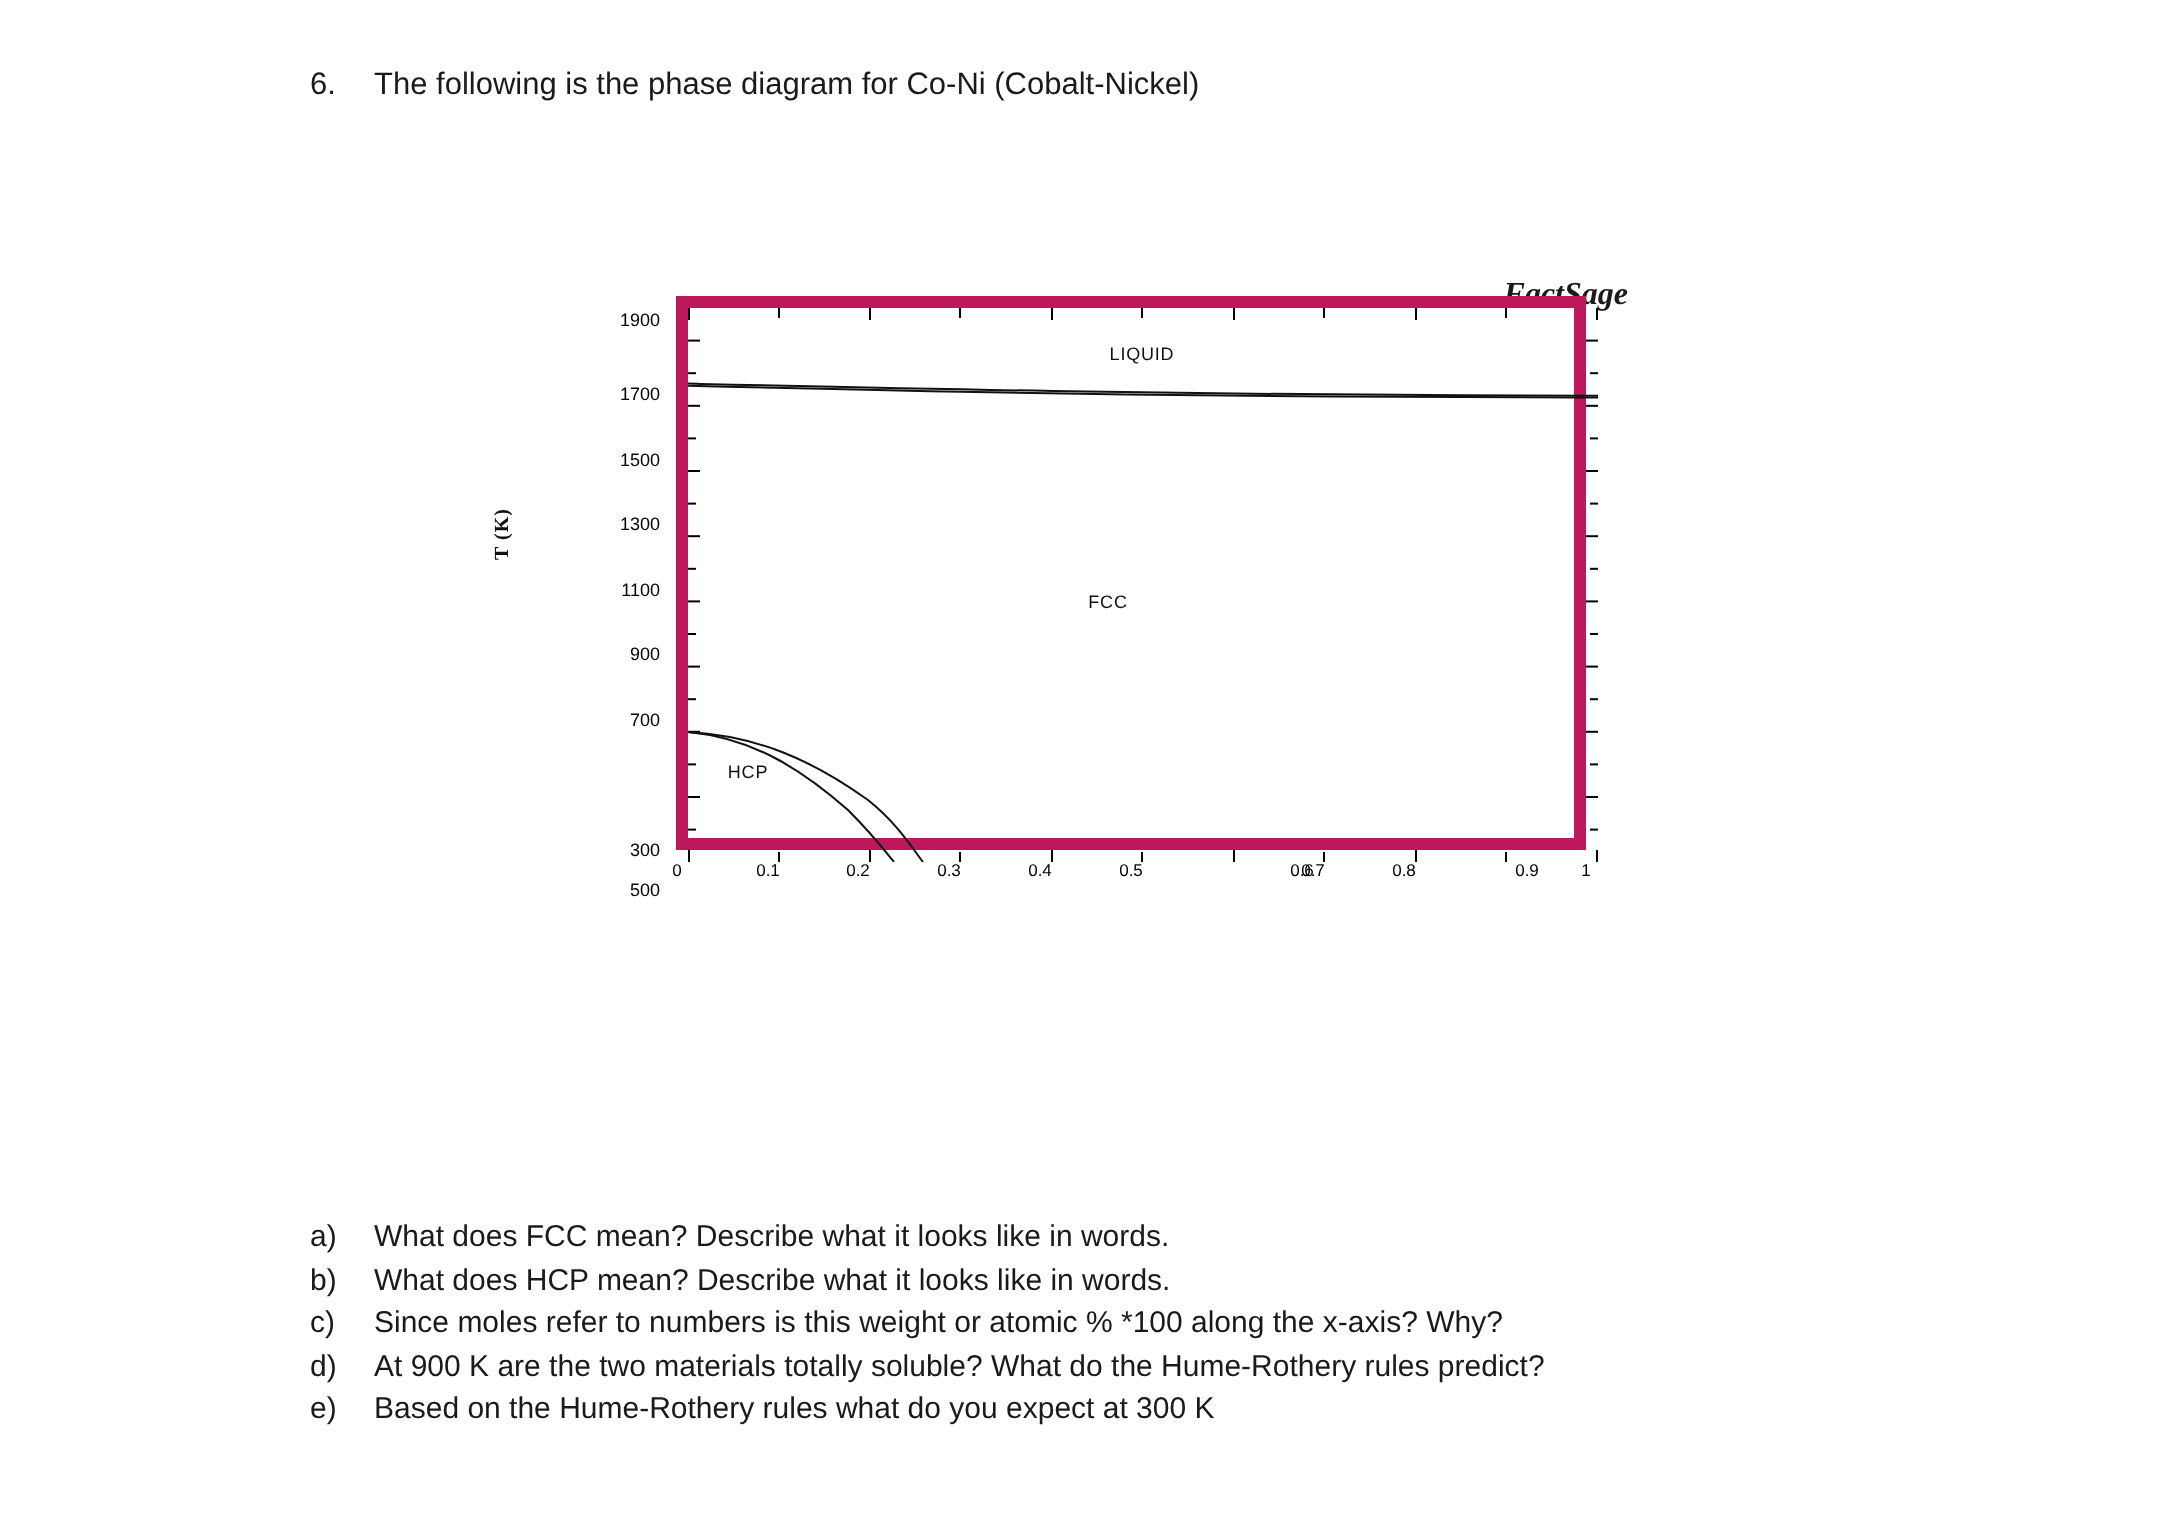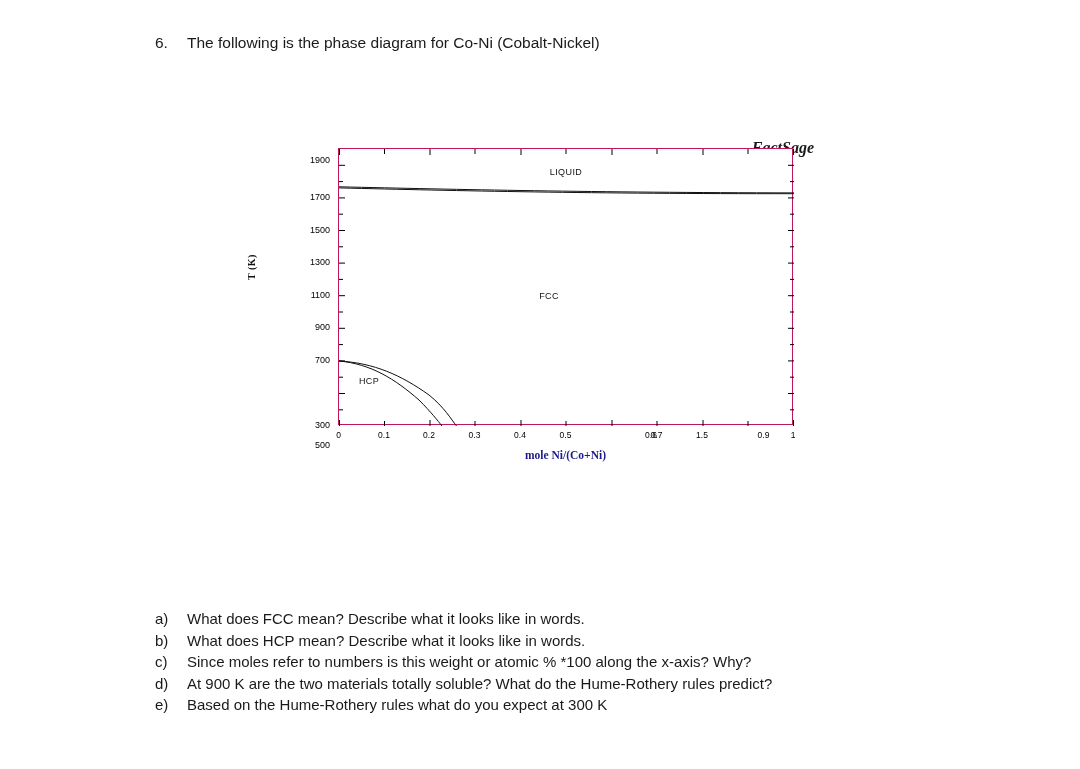"LIQUID" .plot { border: 1px solid #be185d -> 6px solid #be185d }
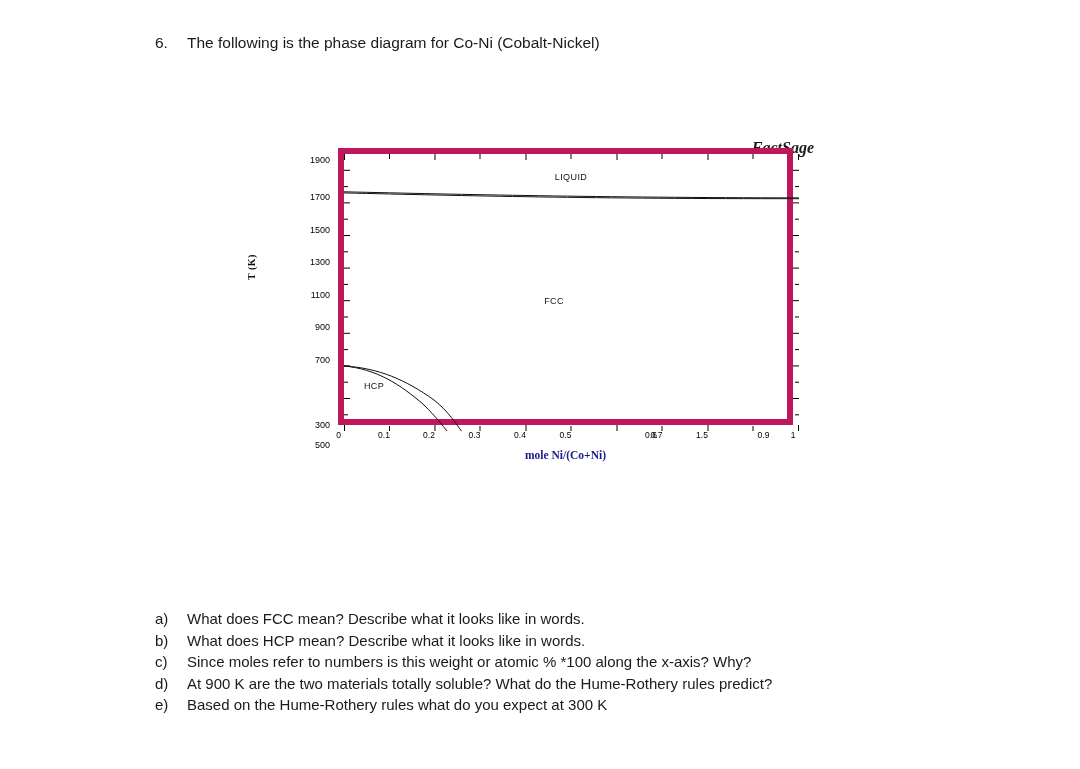"1.5" div.tick-x { text: 1.5 -> 0.8 }
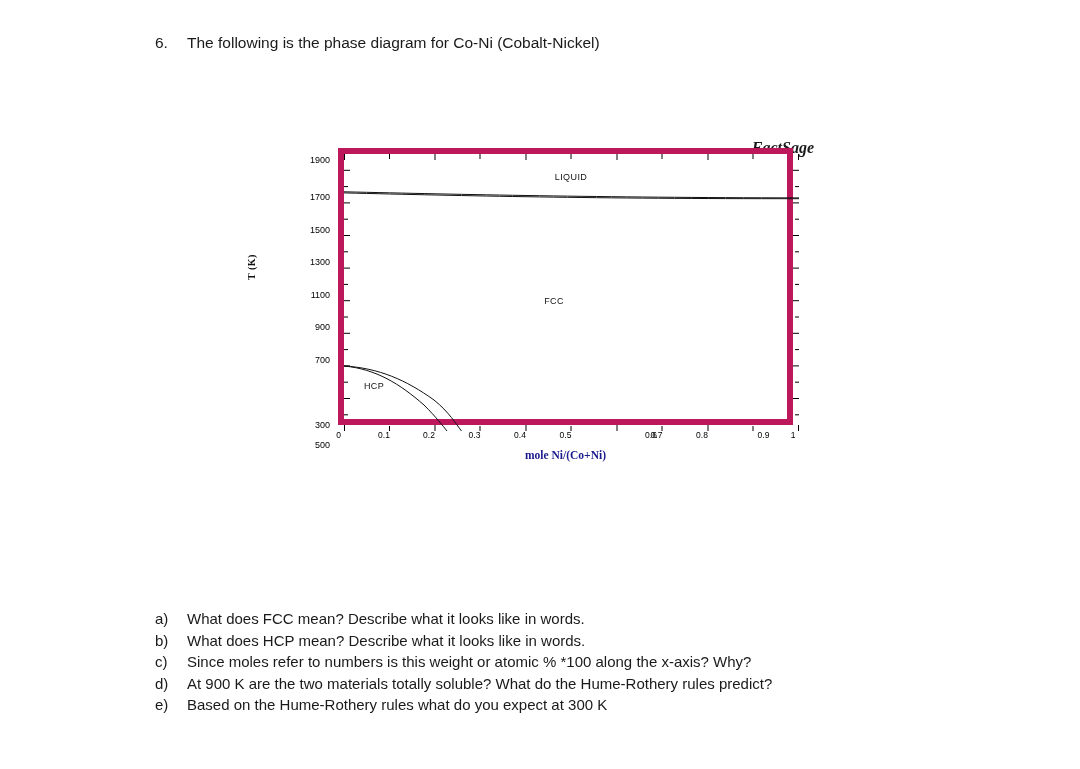"mole Ni/(Co+Ni)" div.axis-x-label { html: <div>mole Ni/(Co+Ni)</div> -> none }
